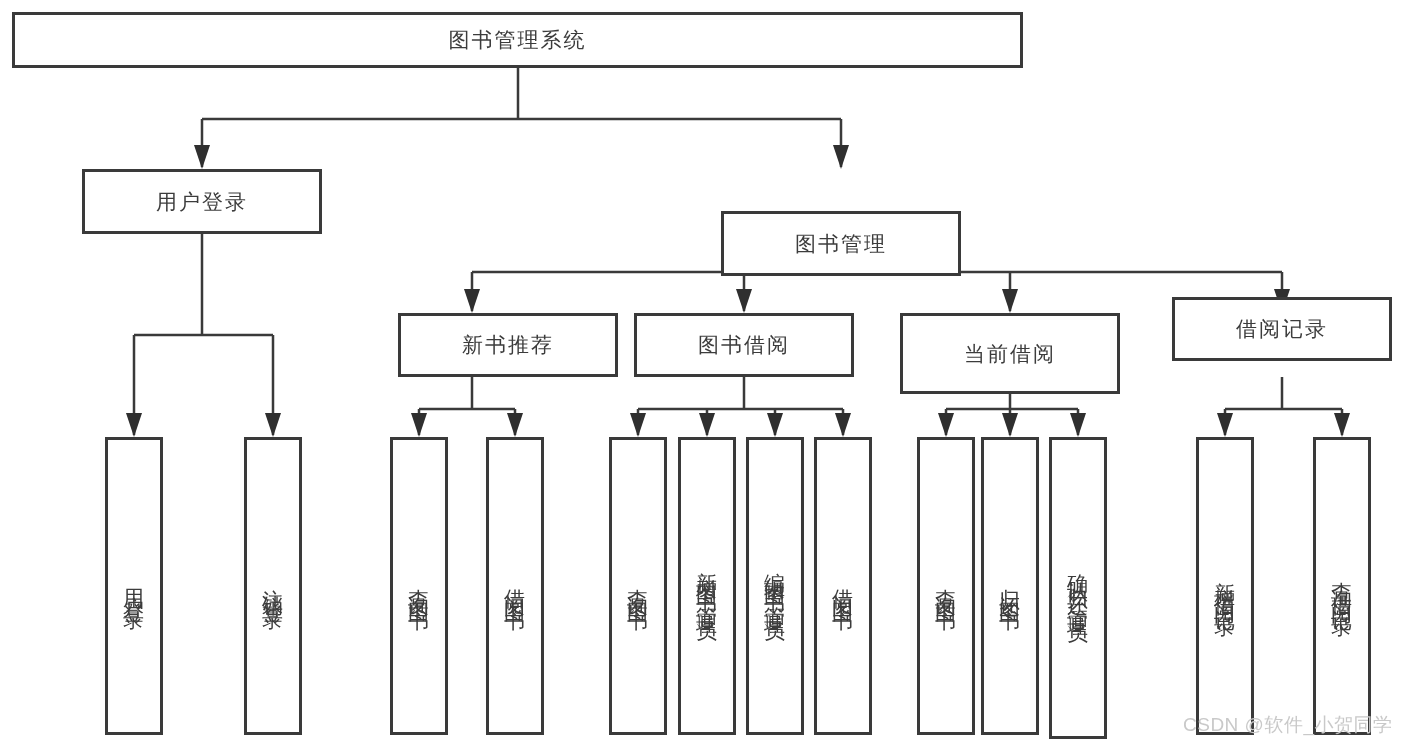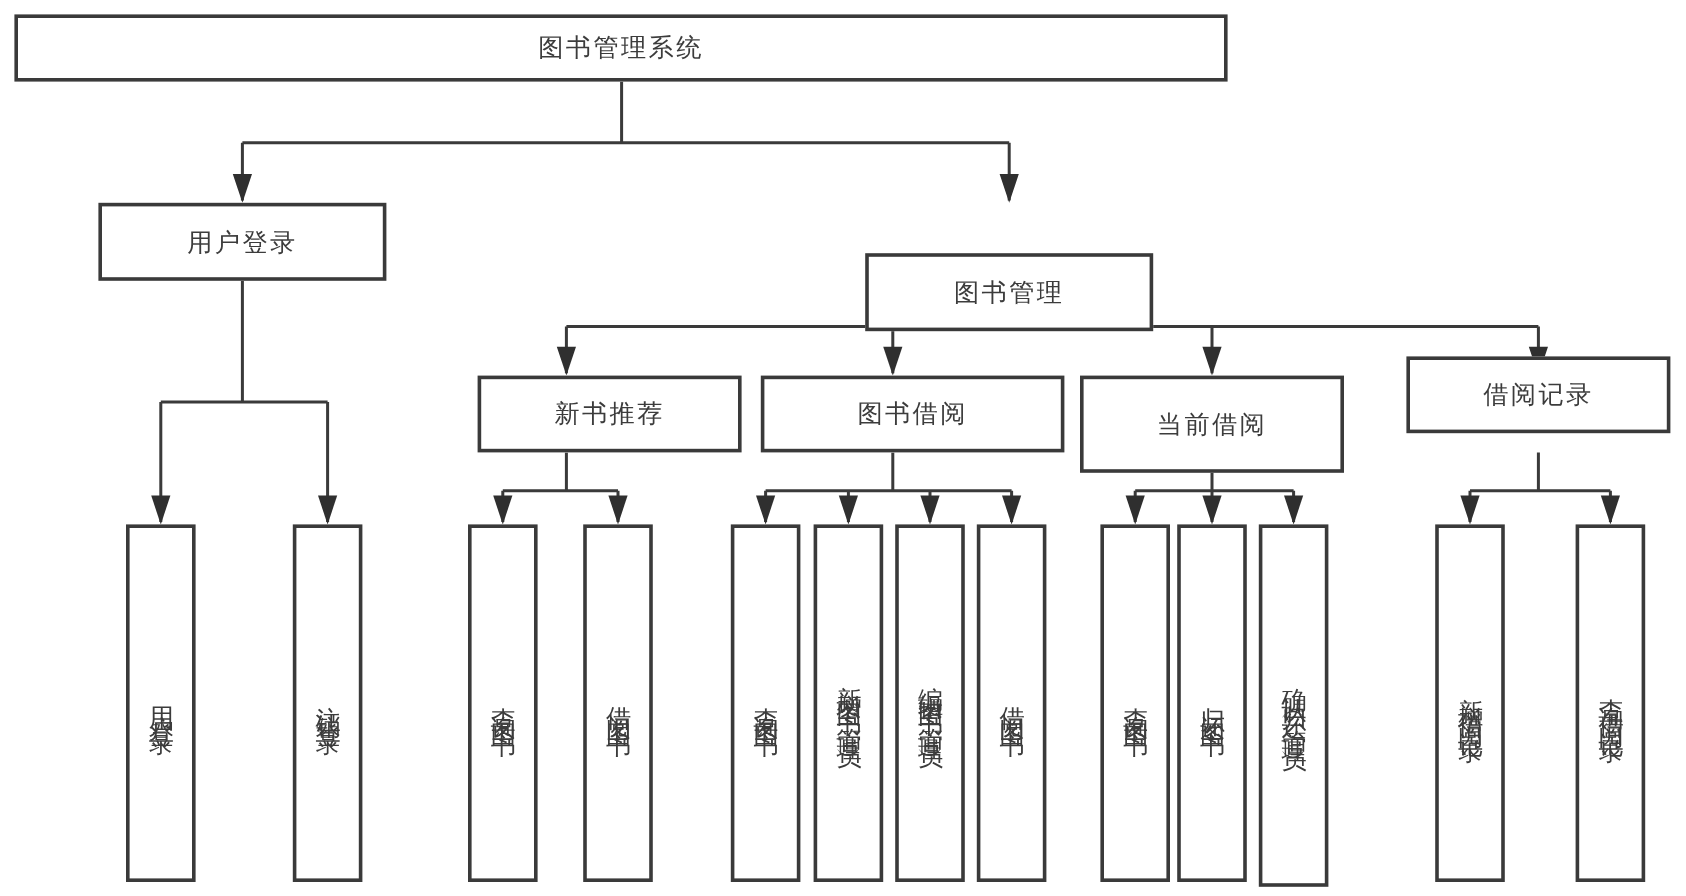"图书借阅" div.box { width: 253px -> 220px }
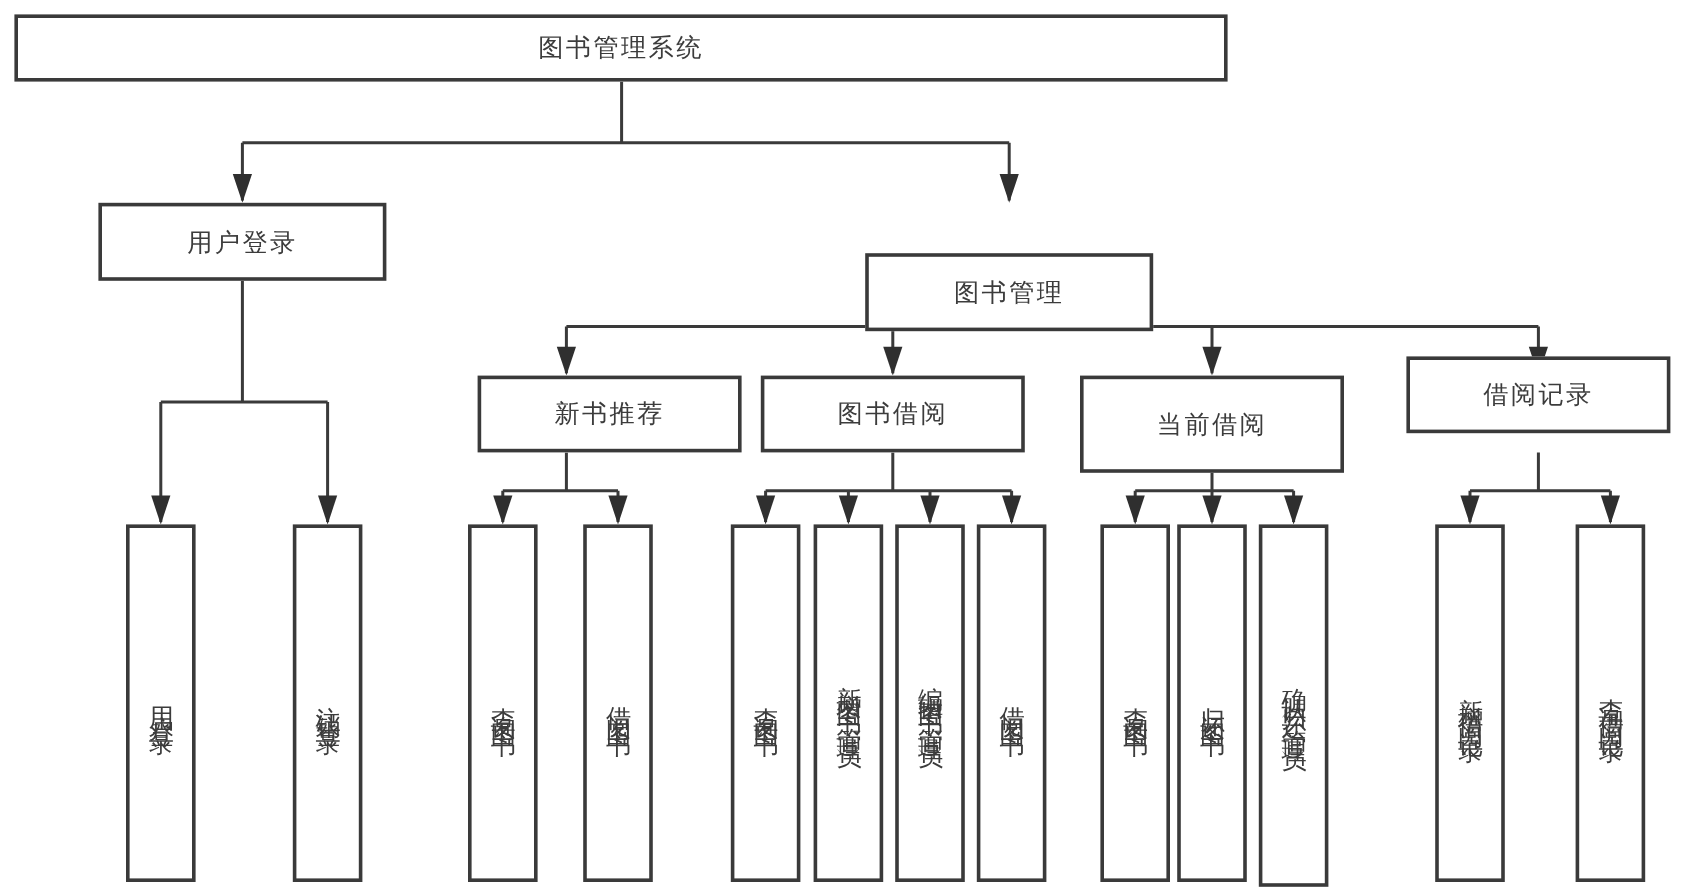"CSDN @软件_小贺同学" div.watermark { html: none -> <div>CSDN @软件_小贺同学</div> }
